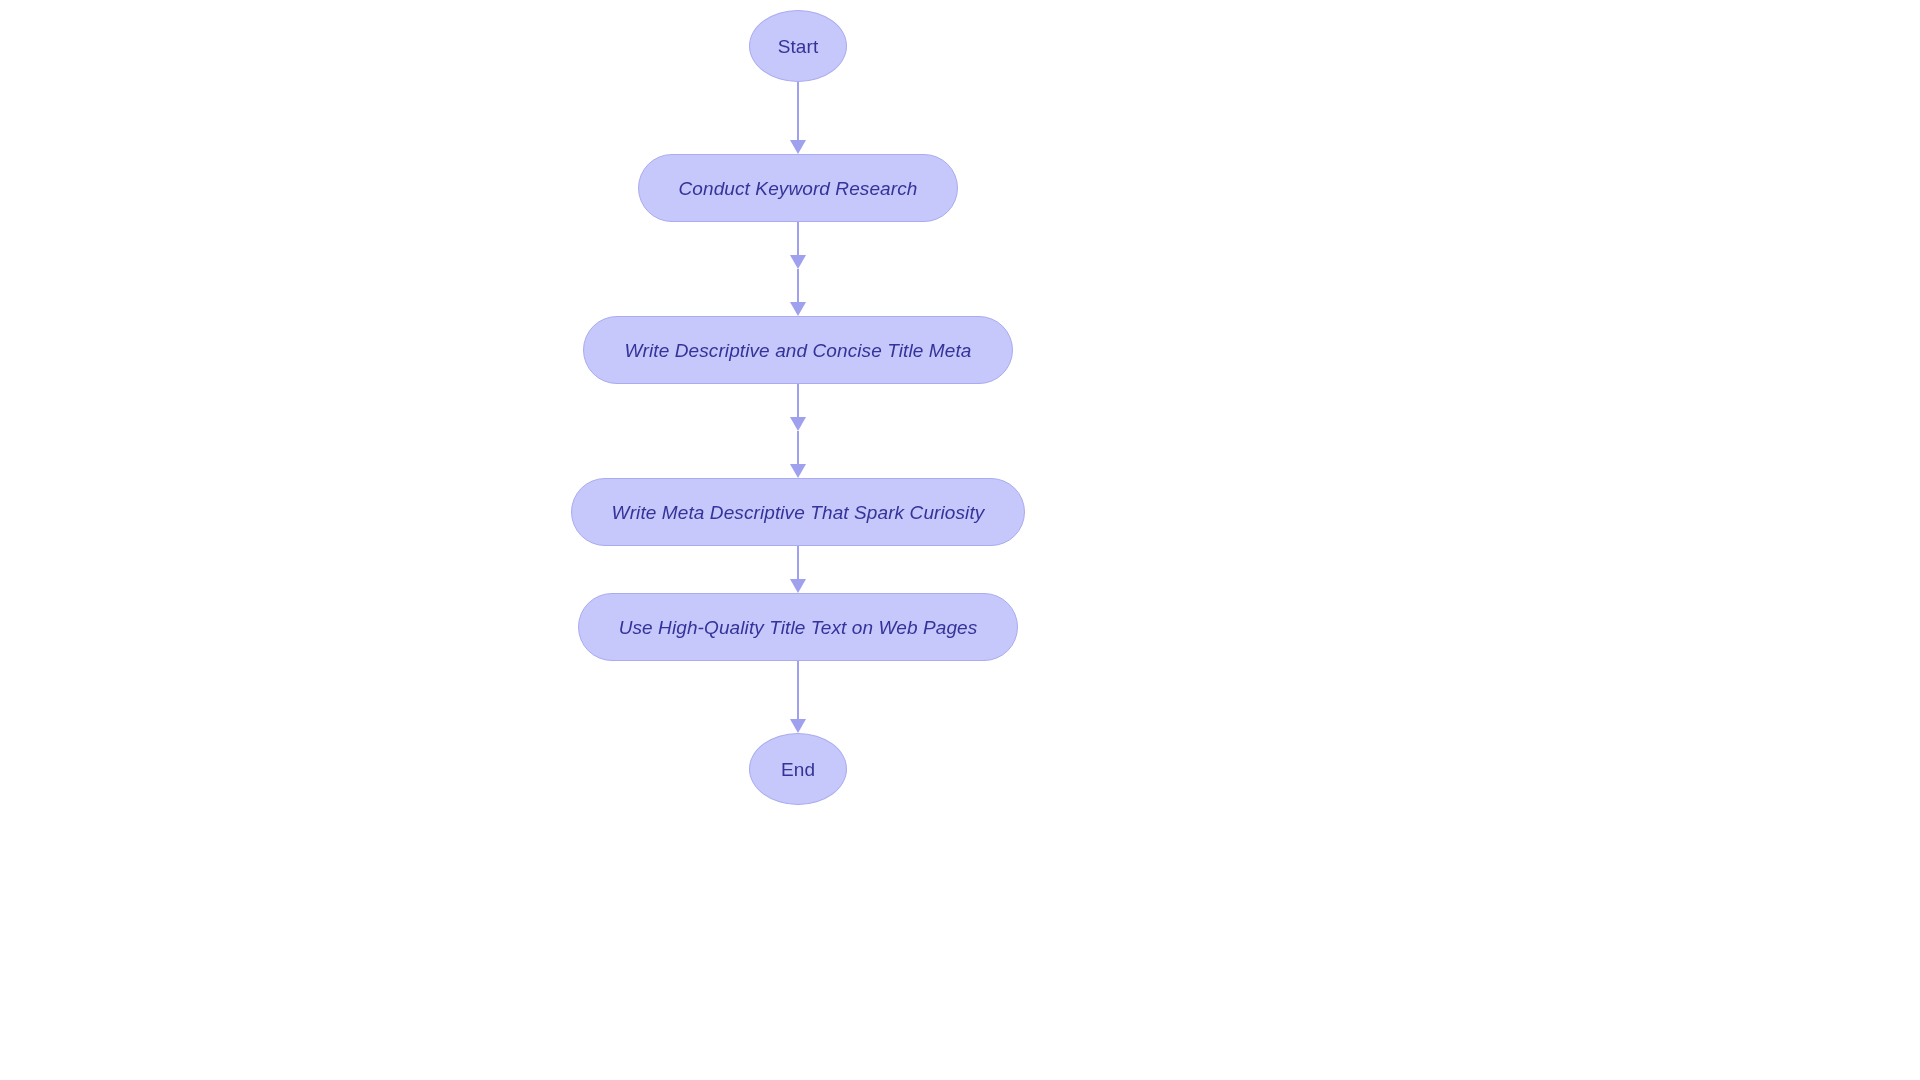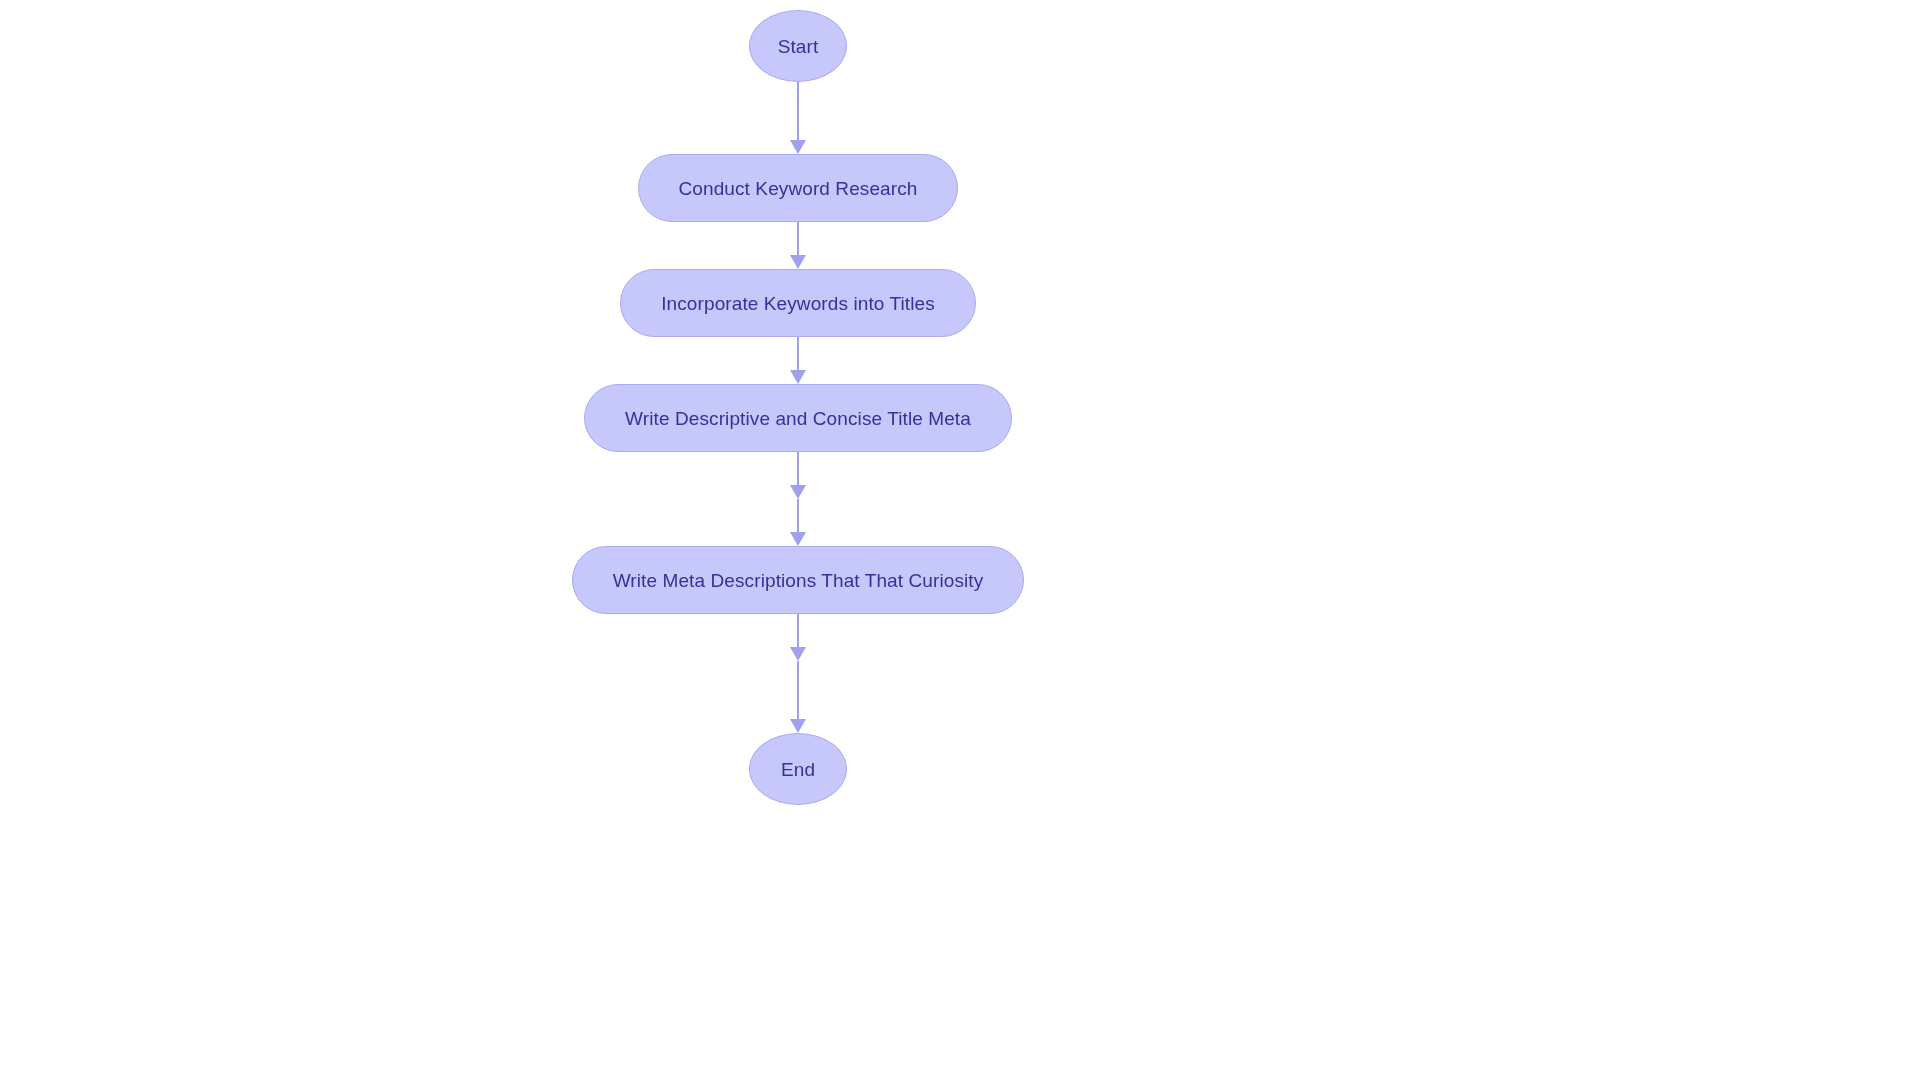"Conduct Keyword Research" .node.process { font-style: none -> italic }
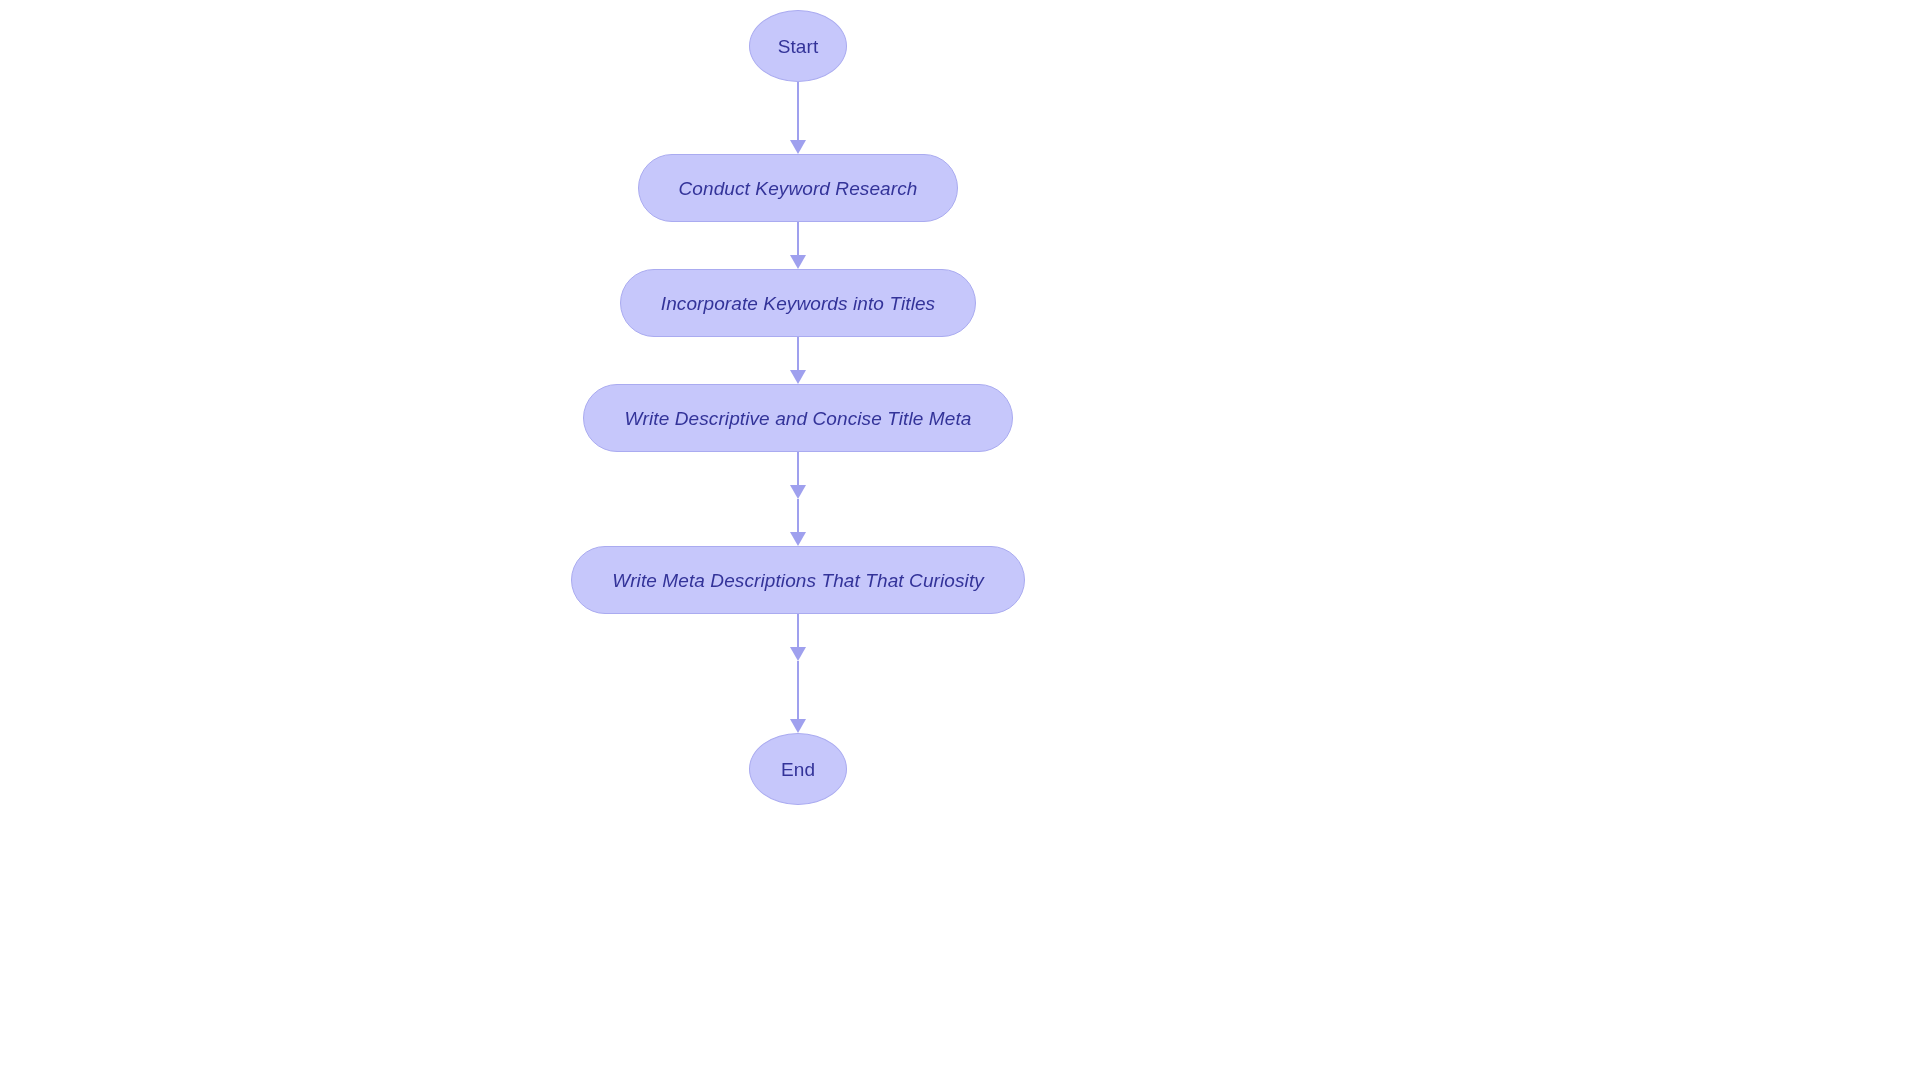"Incorporate Keywords into Titles" div.node { html: <div> <span>Incorporate Keywords into Titles</span> </div> -> none }
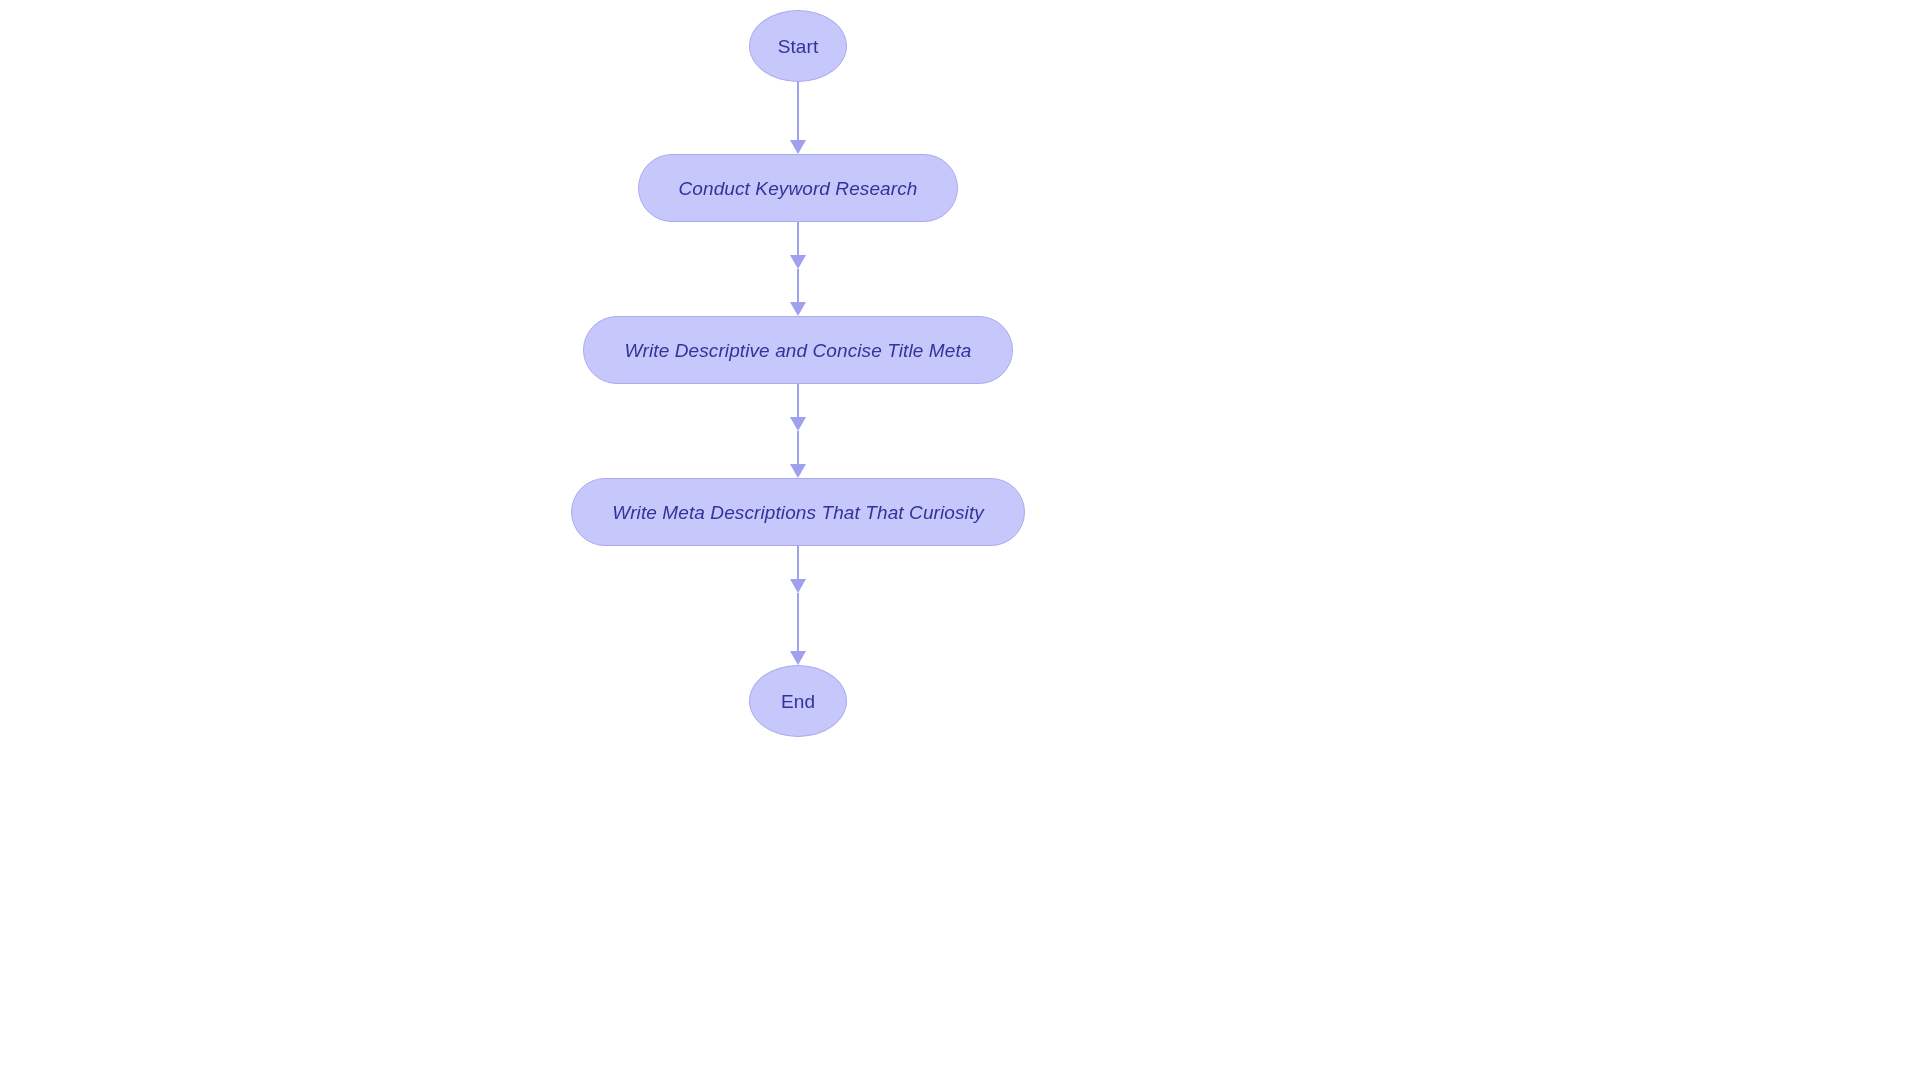"Write Meta Descriptions That That" span.node-label { text: Descriptions That That -> Descriptive That Spark }
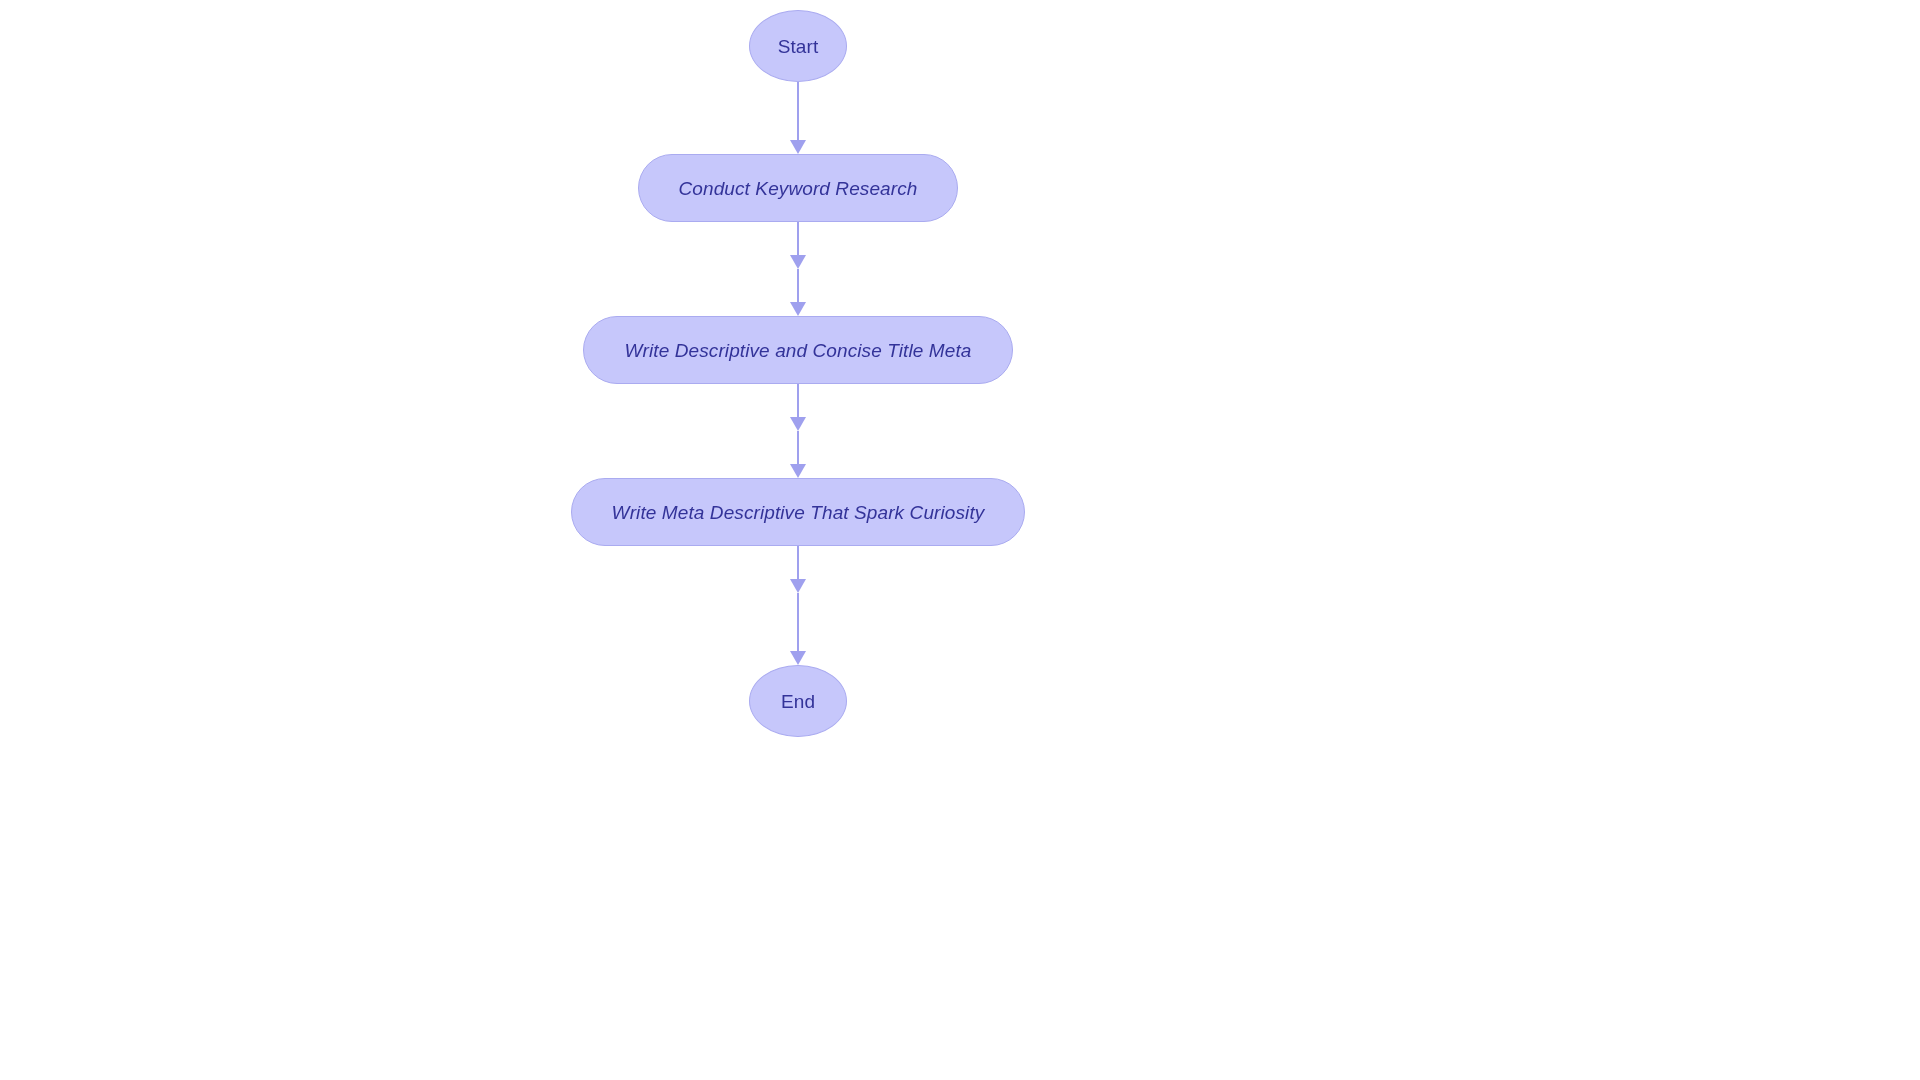"Use High-Quality Title Text on" div.node { html: none -> <div> <span>Use High-Quality Title Text on Web Pages</span> </div> }
